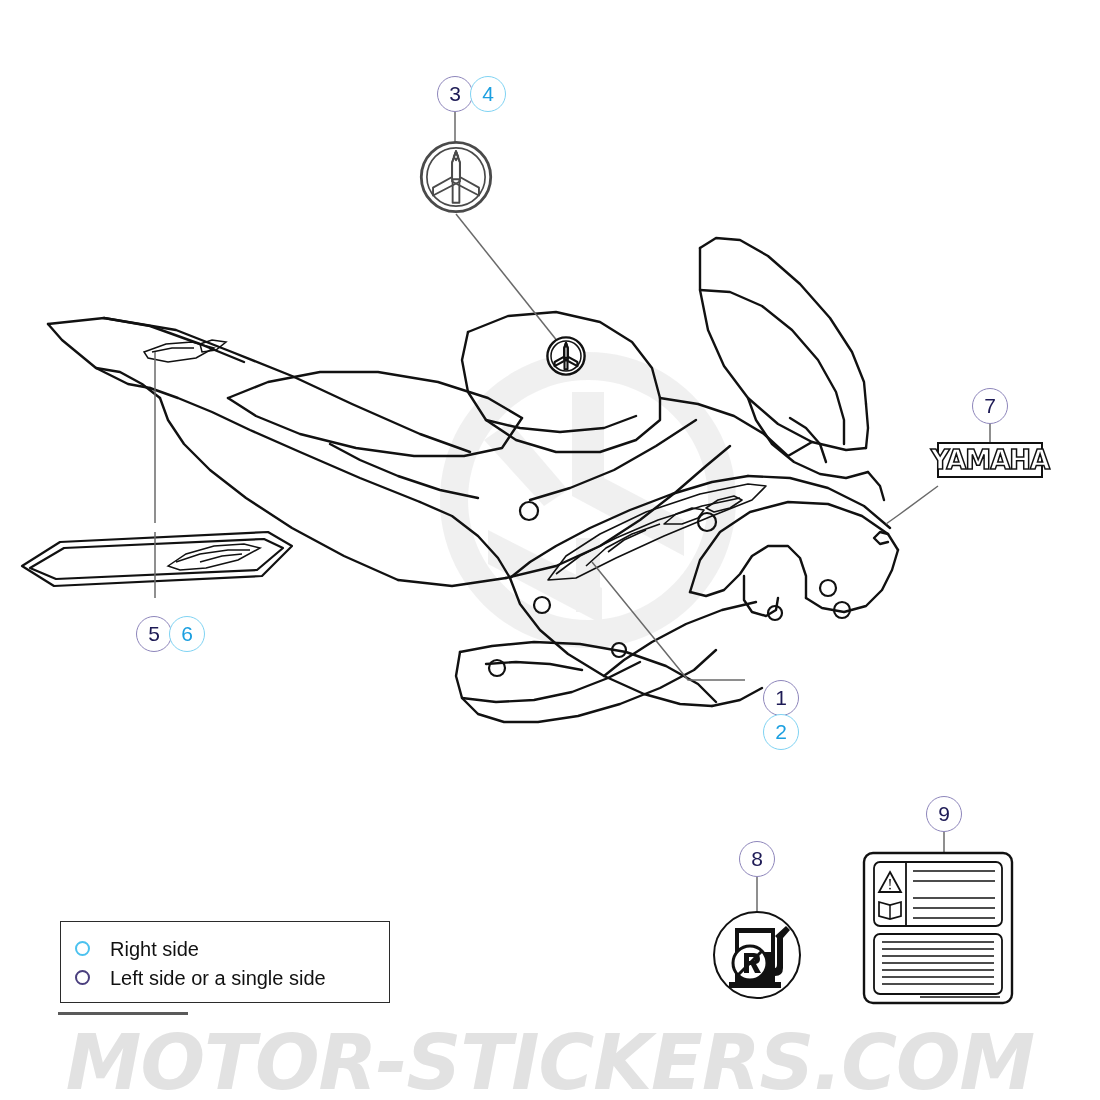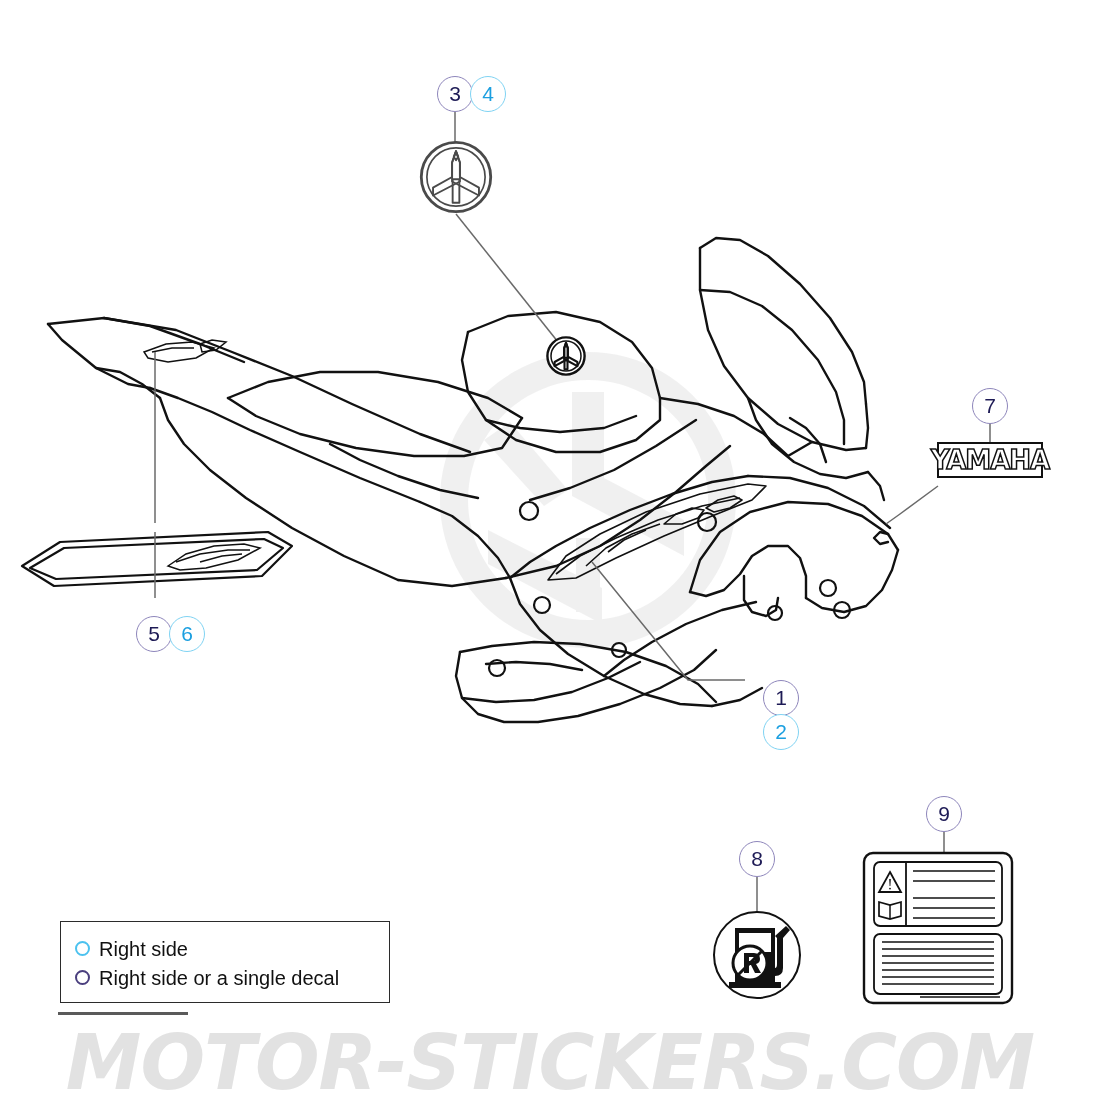"Right side" .legend-row { gap: 9px -> 20px }
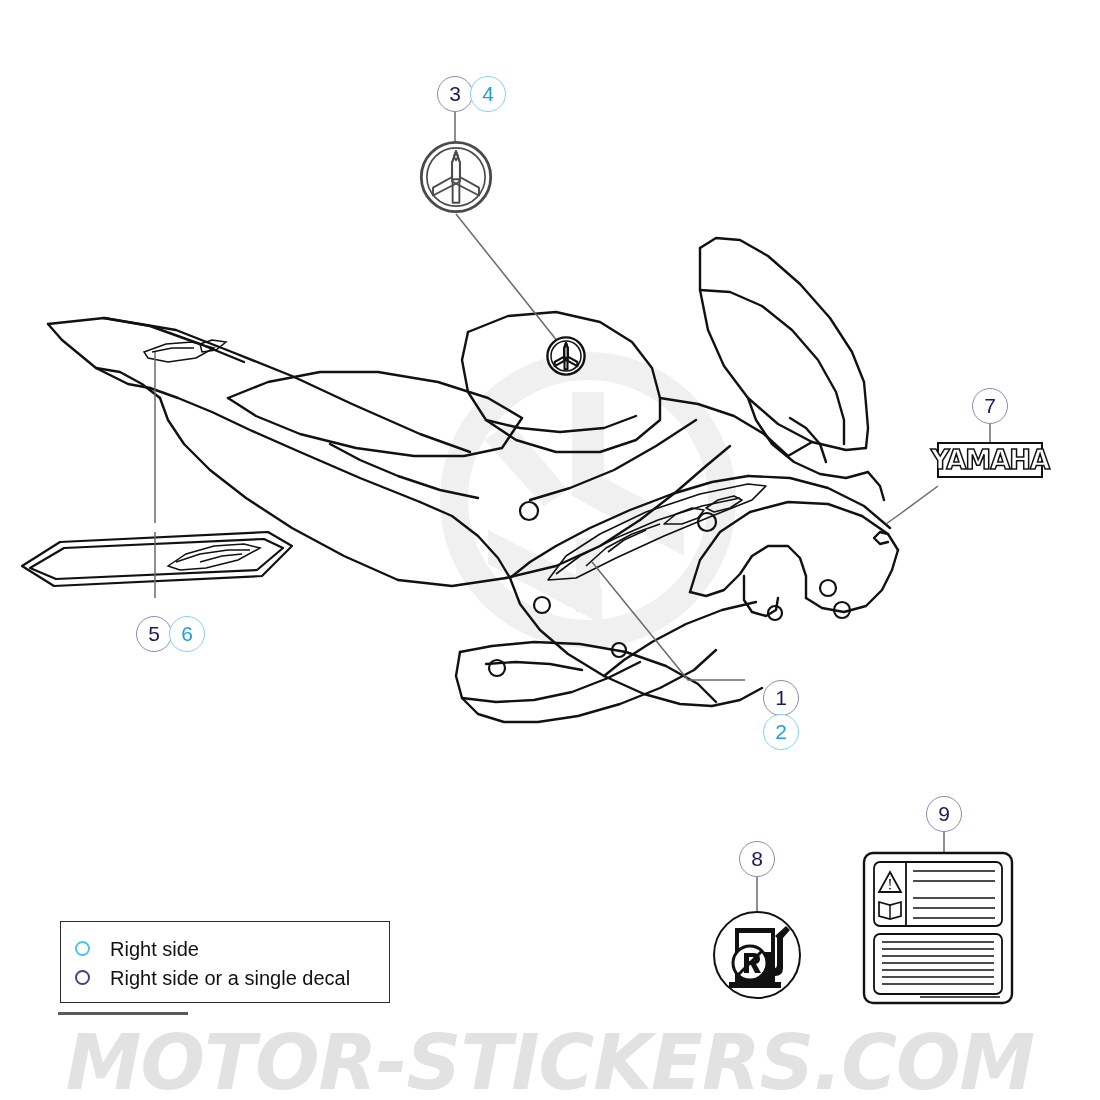"Right side or a single" span.lg-label { text: Right side or a single decal -> Left side or a single side }
